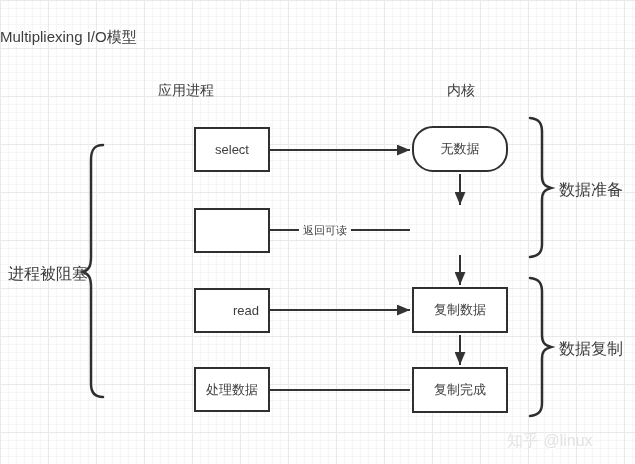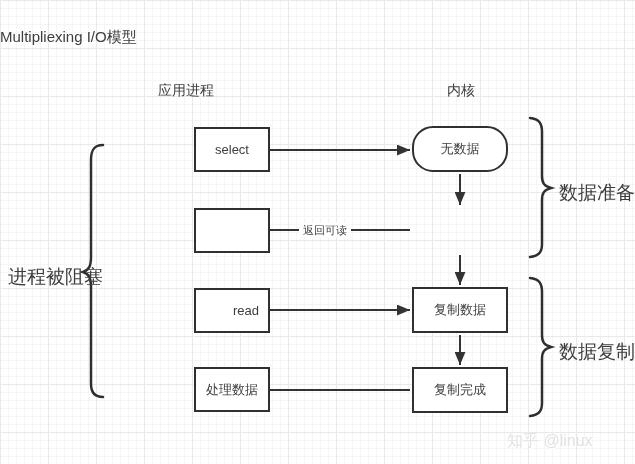"数据准备" .brace-label { font-size: 19px -> 16px }
